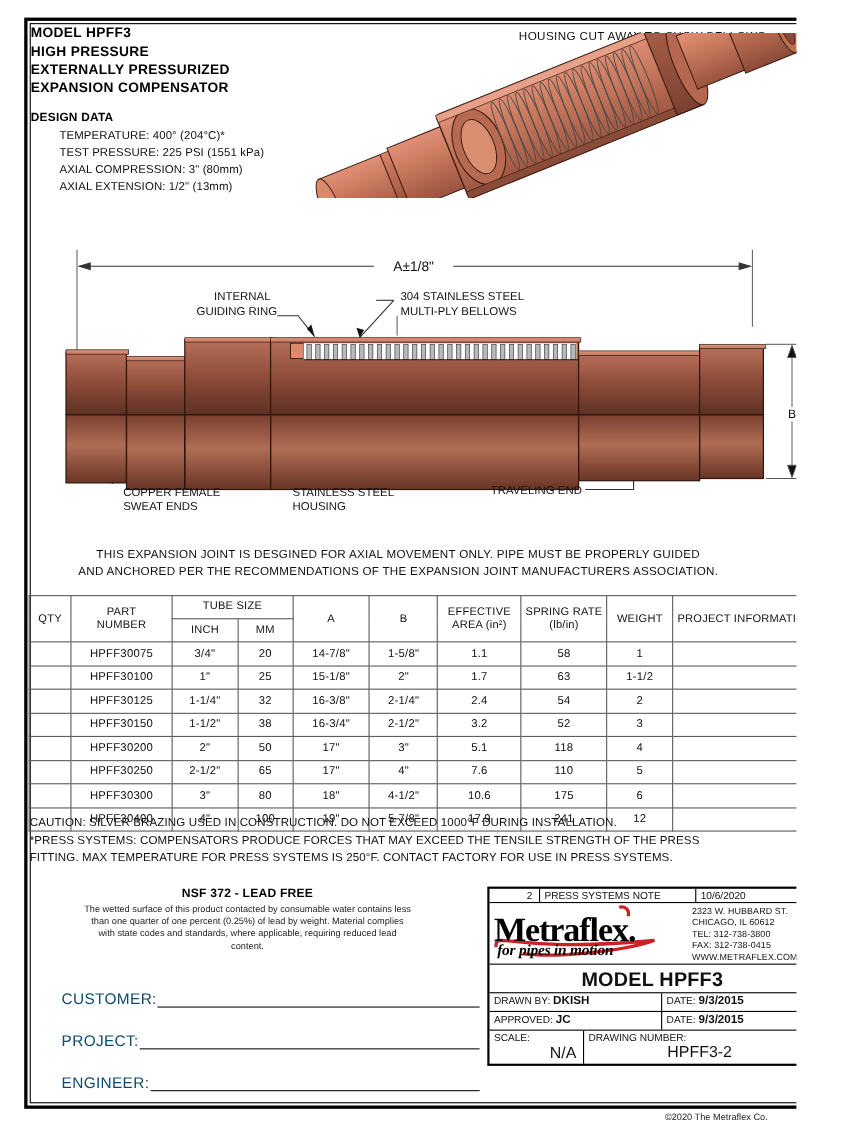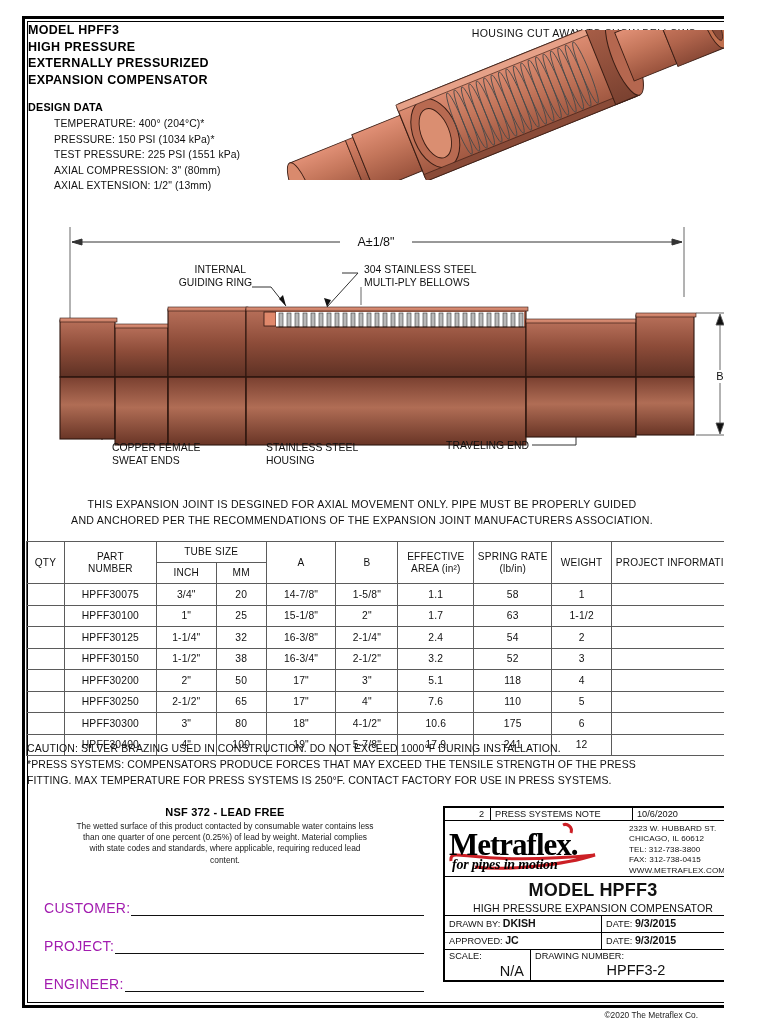"PRESSURE: 150 PSI (1034 kPa)*" div { html: <div>PRESSURE: 150 PSI (1034 kPa)*</div> -> none }
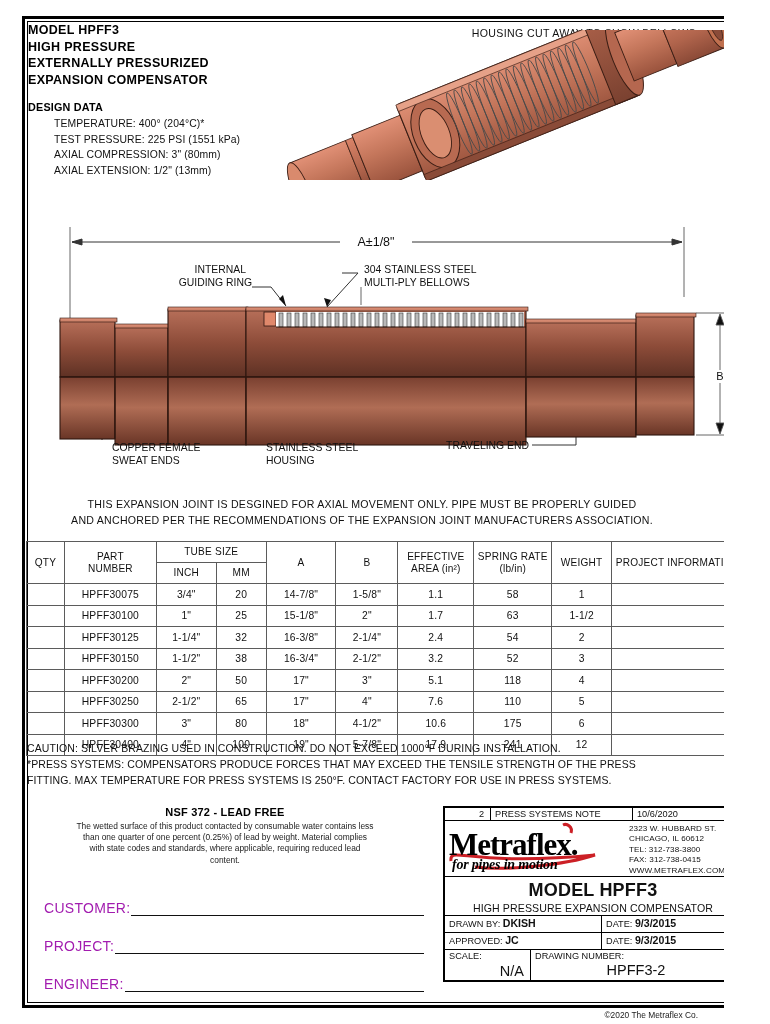"CUSTOMER:" .fill-lines { color: #a21caf -> #0c4a6e; left: 44px -> 56px }
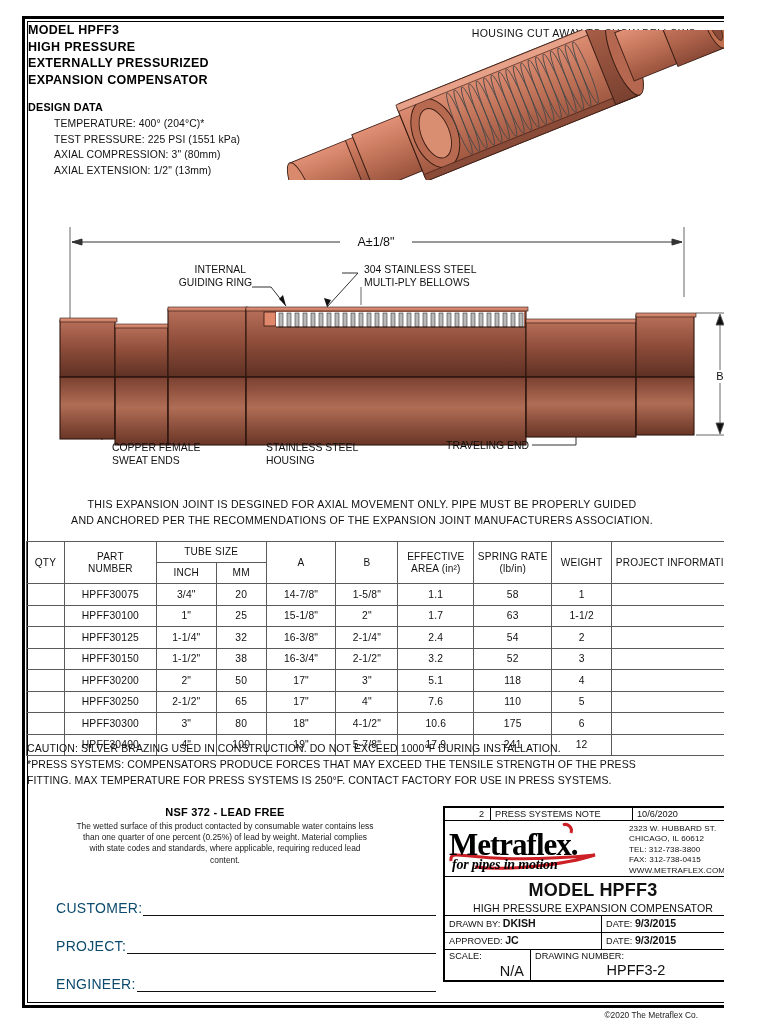"HIGH PRESSURE EXPANSION COMPENSATOR" div.model-sub { html: <div>HIGH PRESSURE EXPANSION COMPENSATOR</div> -> none }
